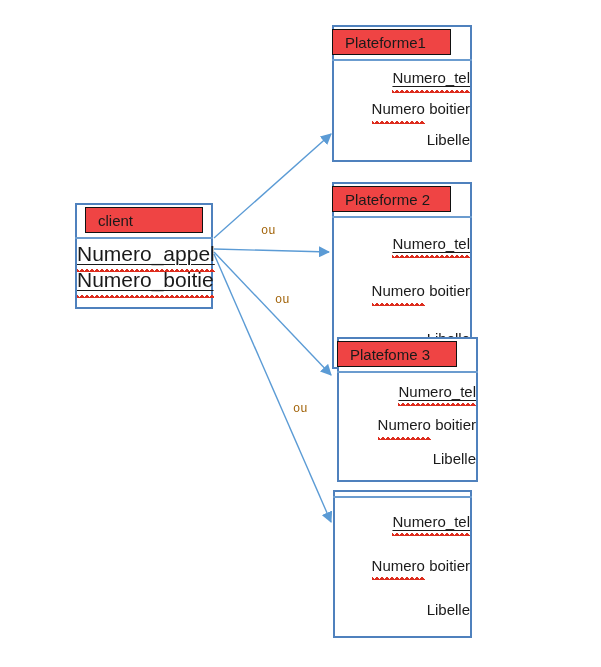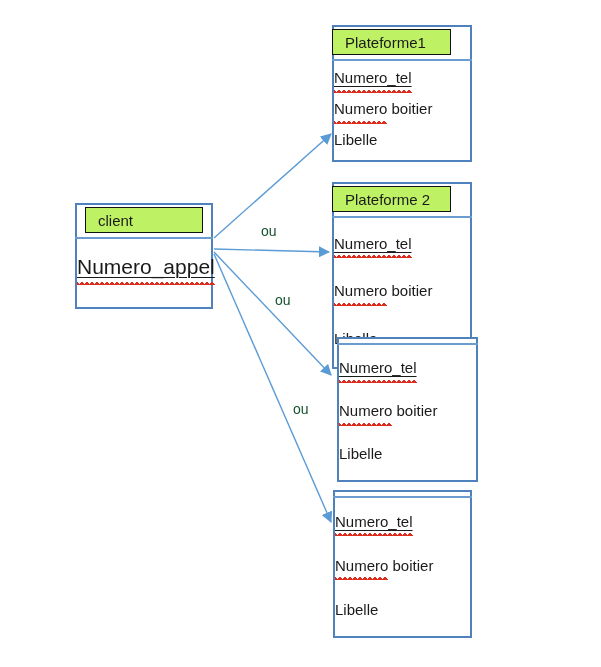"Plateforme1" .title-box { background: #bef264 -> #ef4444 }
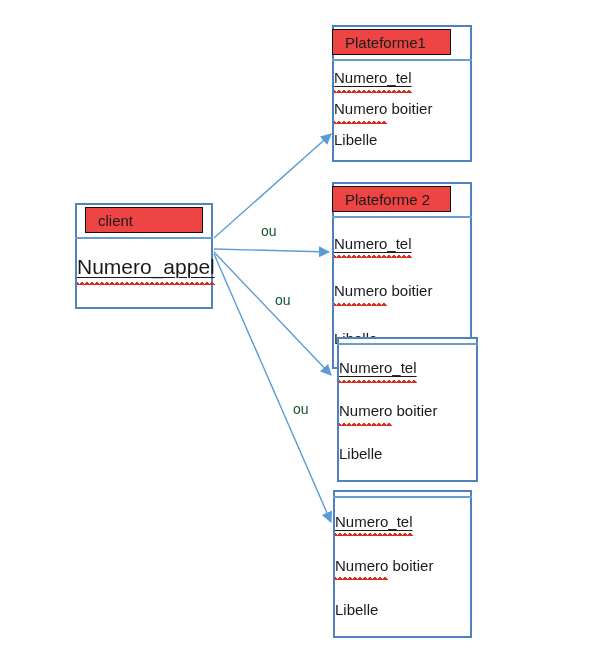"Numero_tel" .fields { text-align: left -> right }
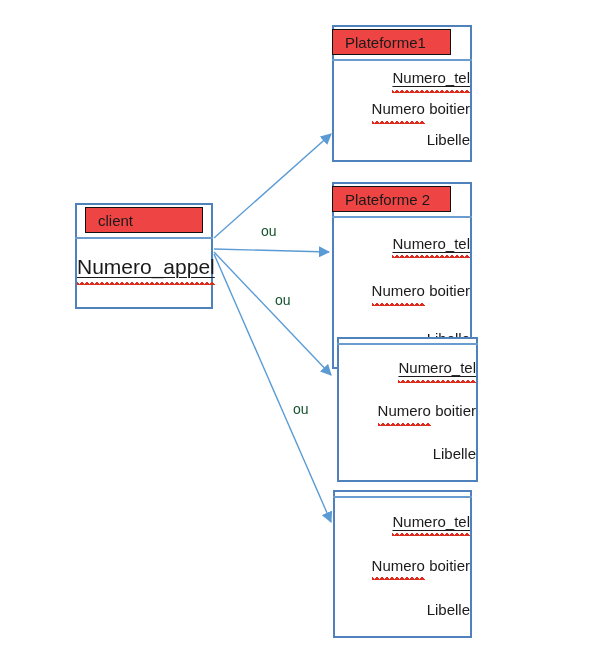"ou" .ou-label { color: #14532d -> #a16207; font-family: none -> Liberation Mono, monospace; font-size: 14px -> 12px }
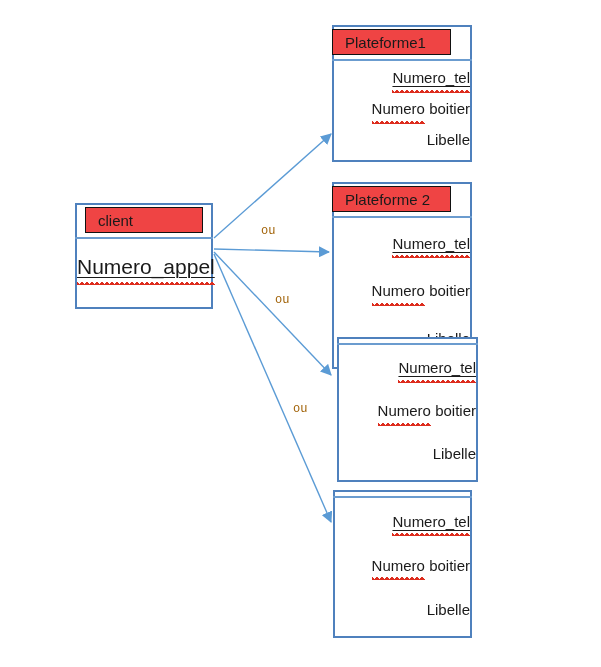"Numero_boitie" div.field { html: none -> <div> <span>Numero_boitie</span> </div> }
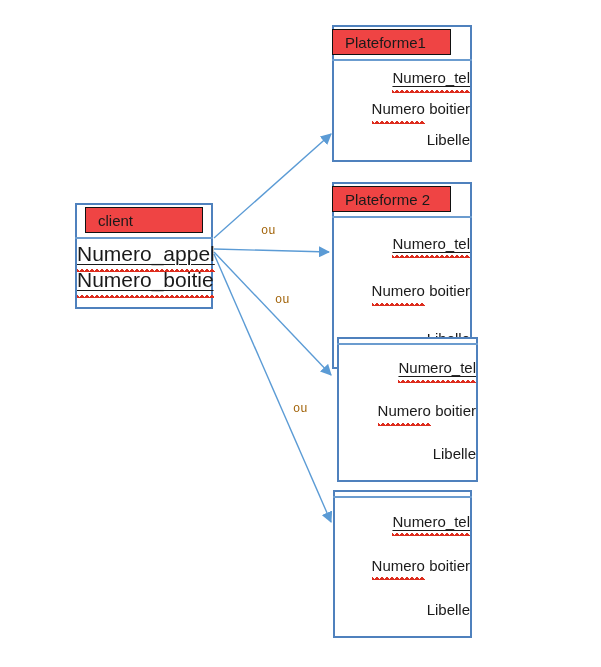"Platefome 3" div.title-box { html: none -> <div> <span>Platefome 3</span> </div> }
